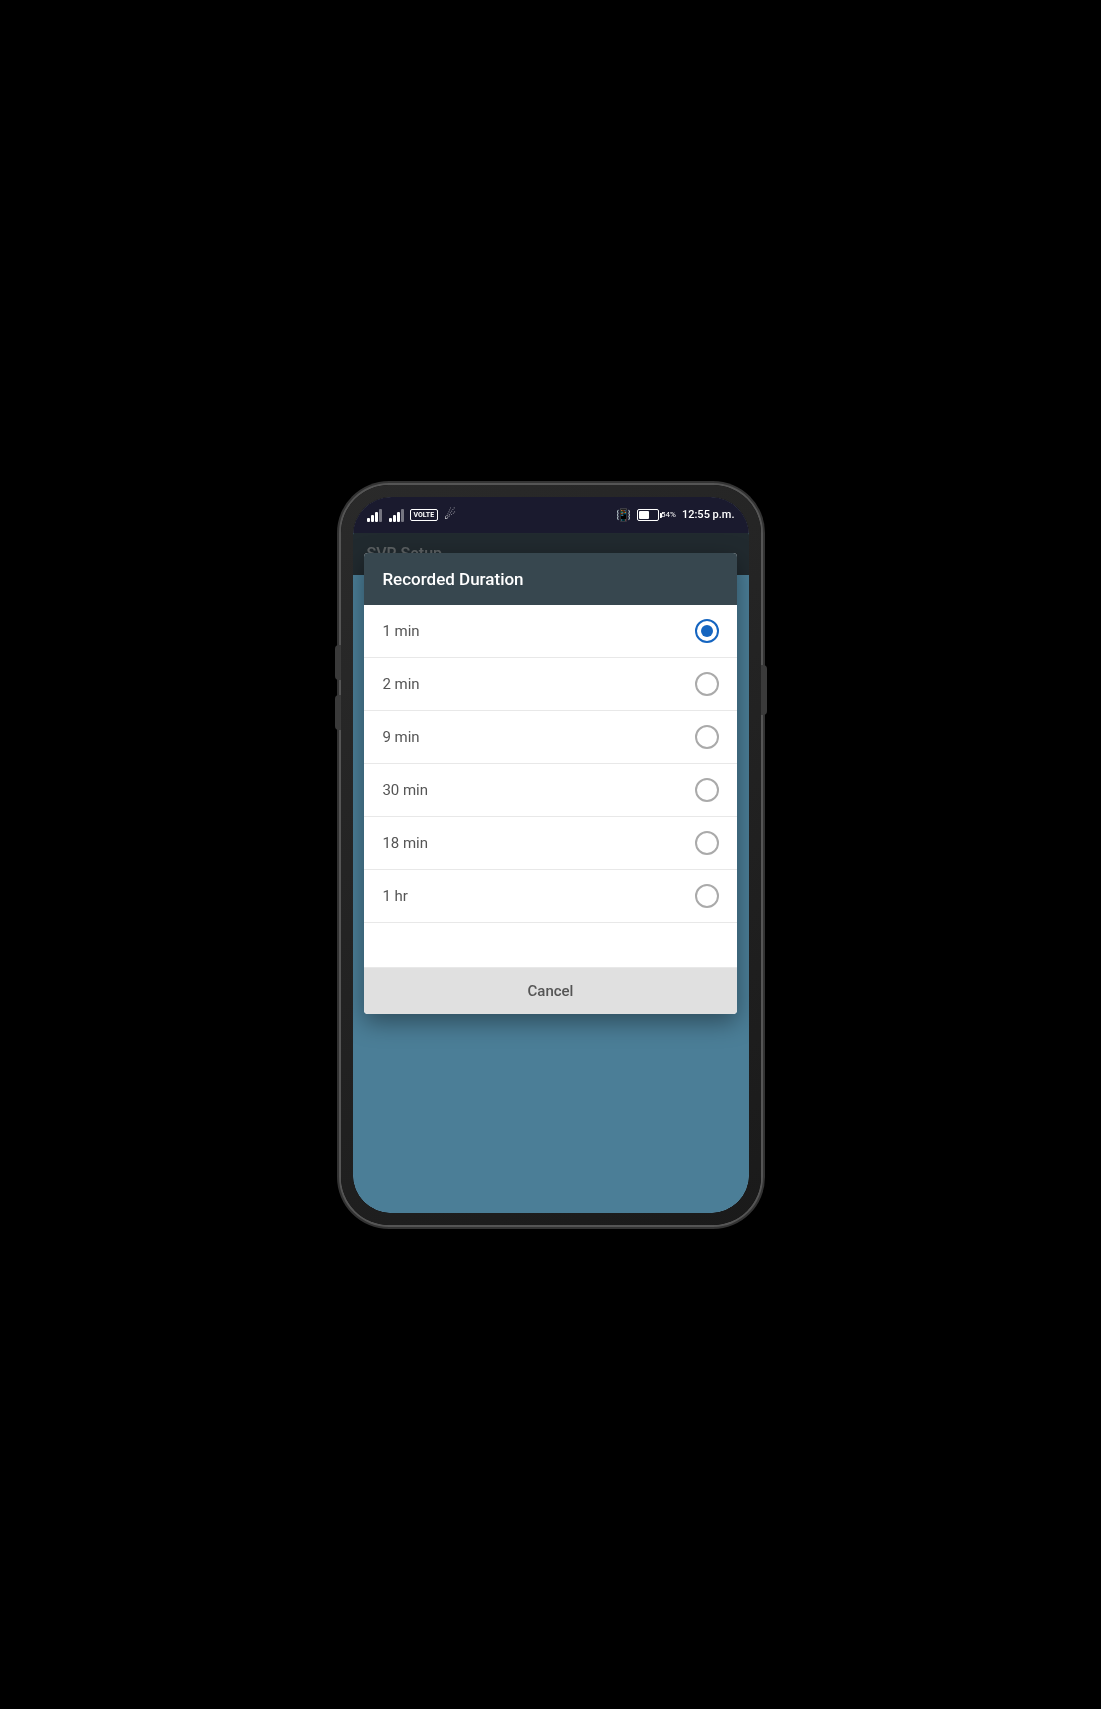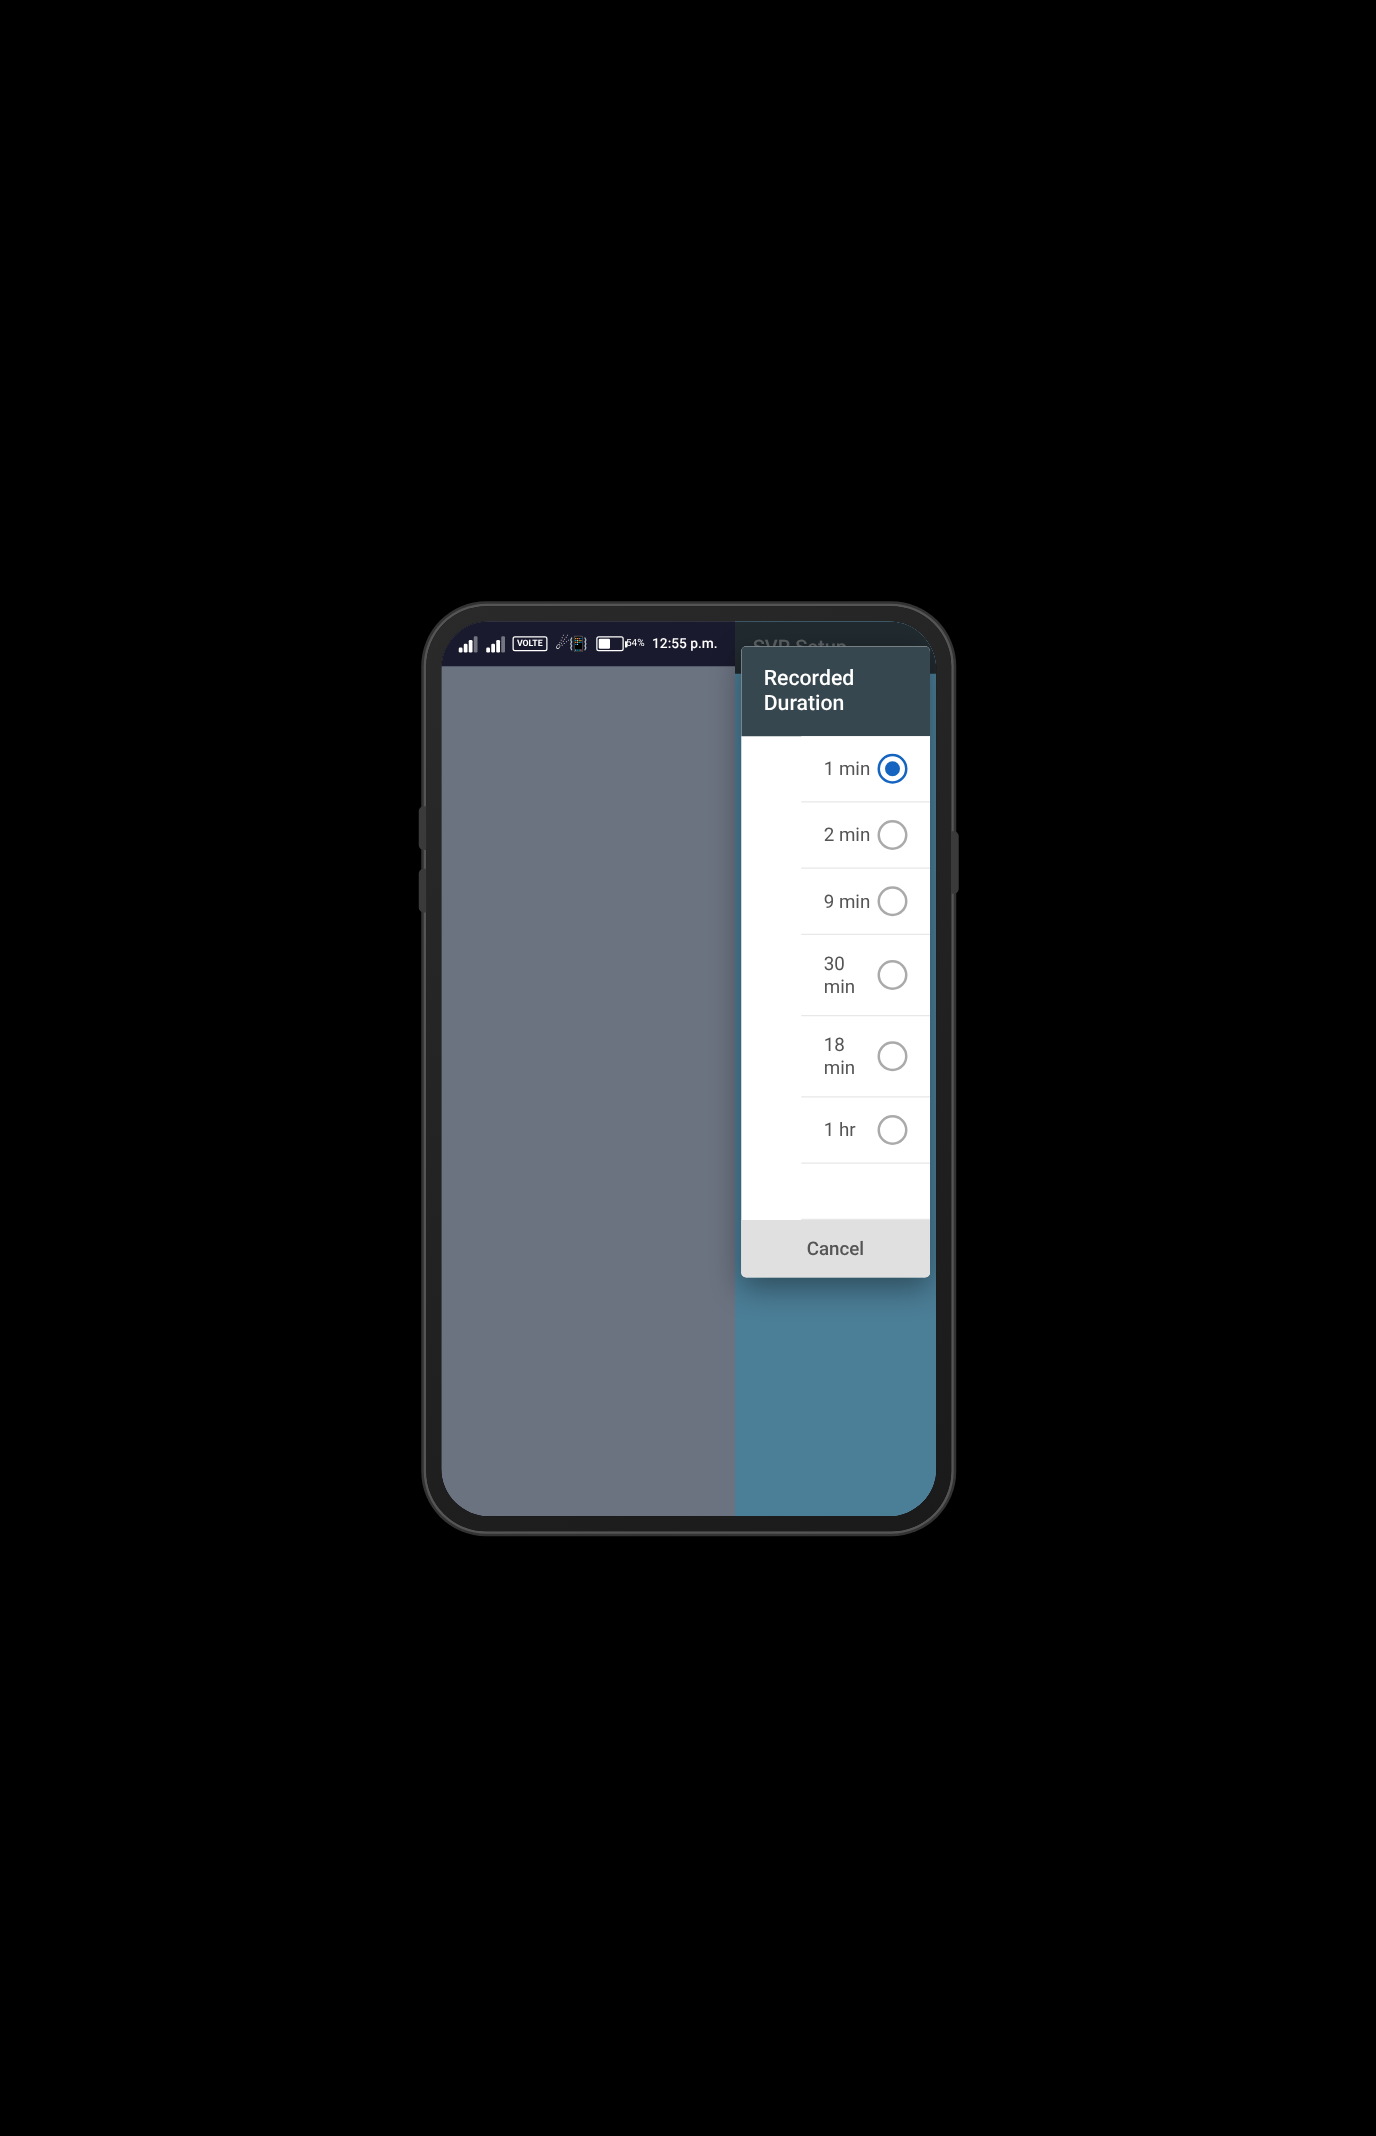"VOLTE" .screen { flex-direction: row -> column }
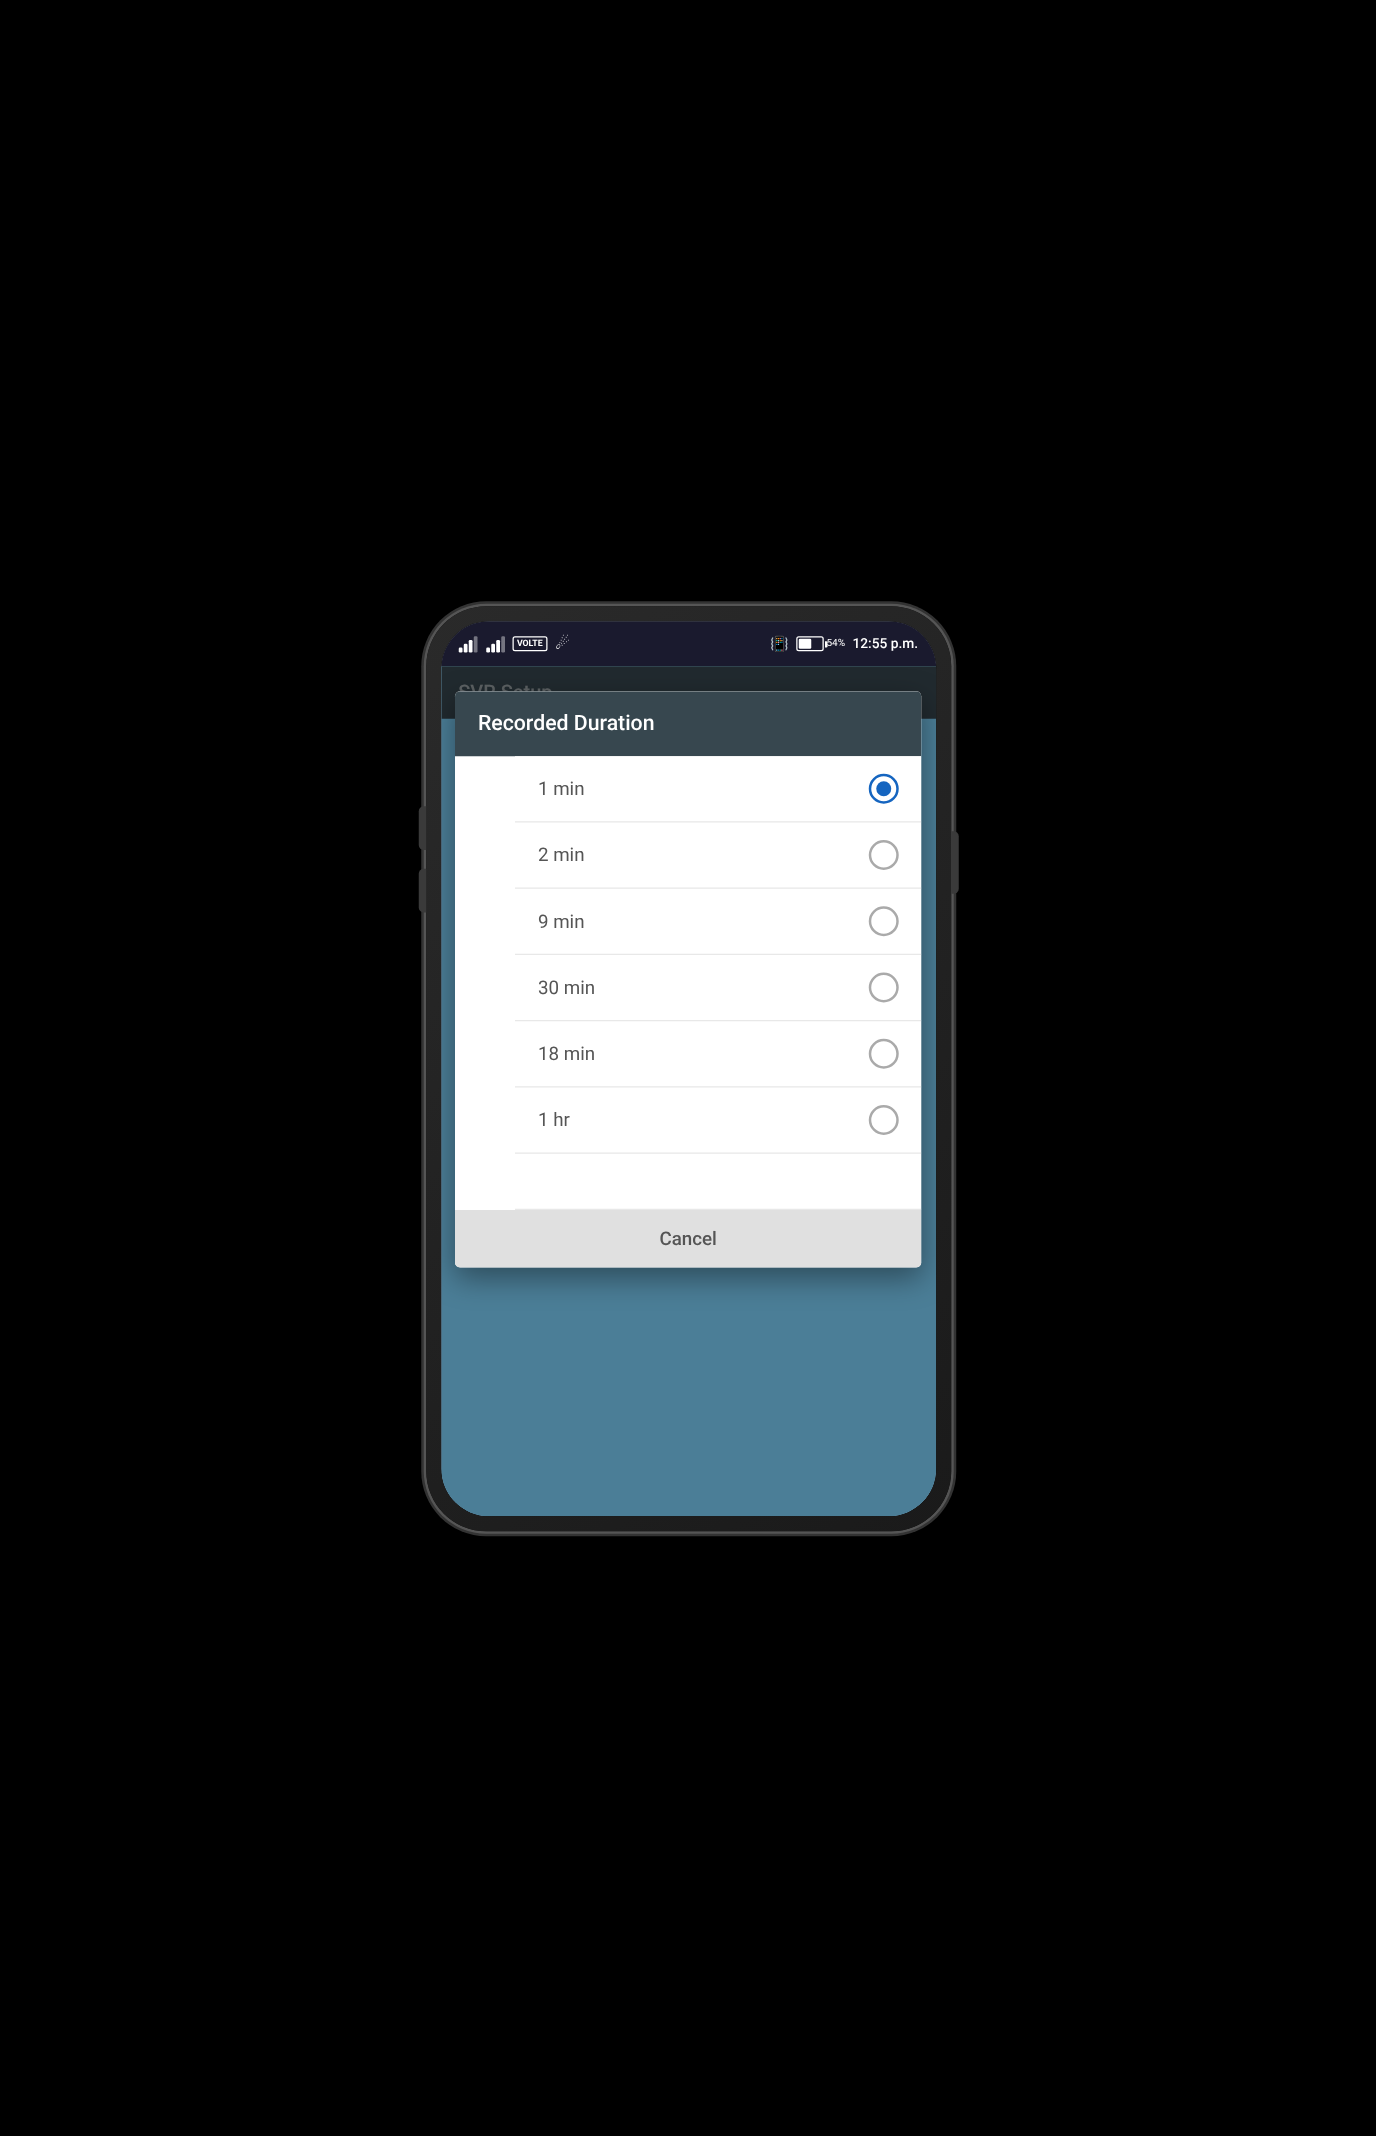"1 min" .dialog-options { margin-left: 48px -> none }
